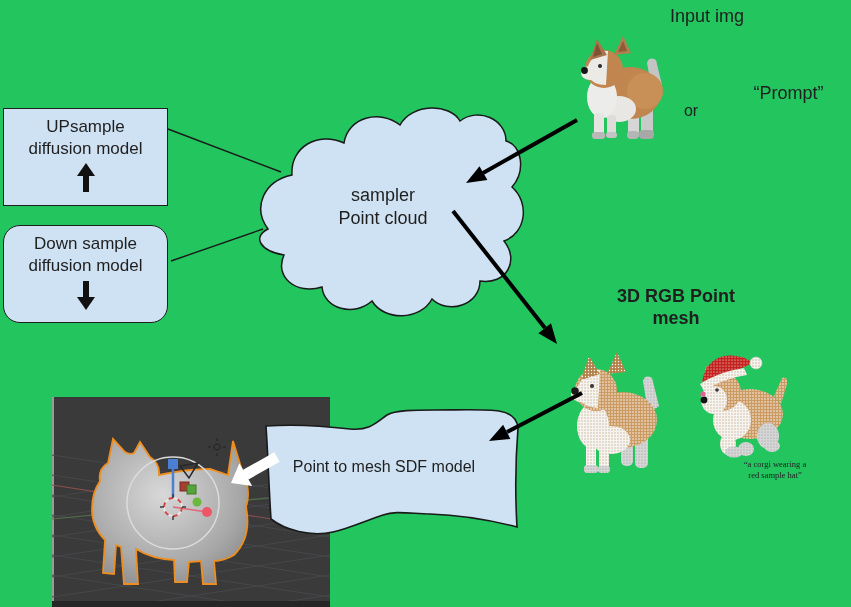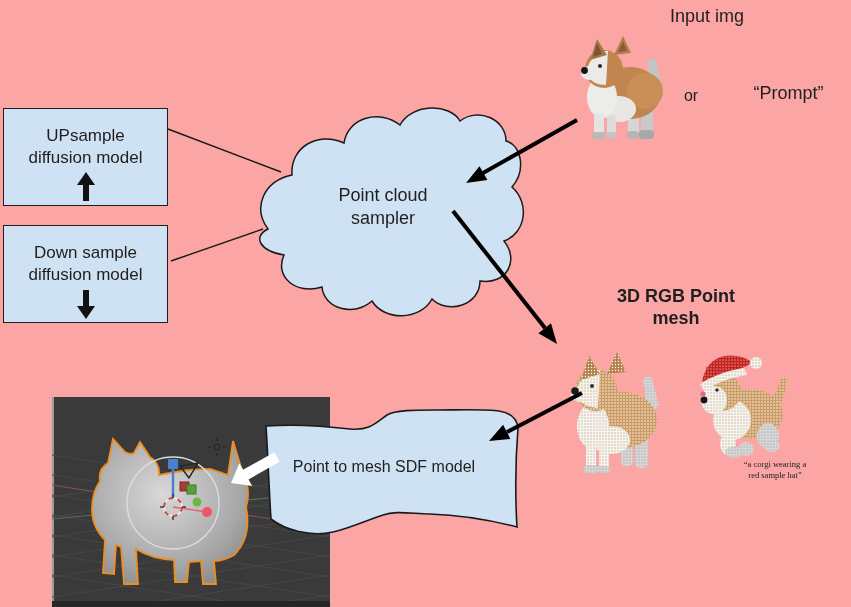"Input img" #canvas { background: #fca5a5 -> #22c55e }
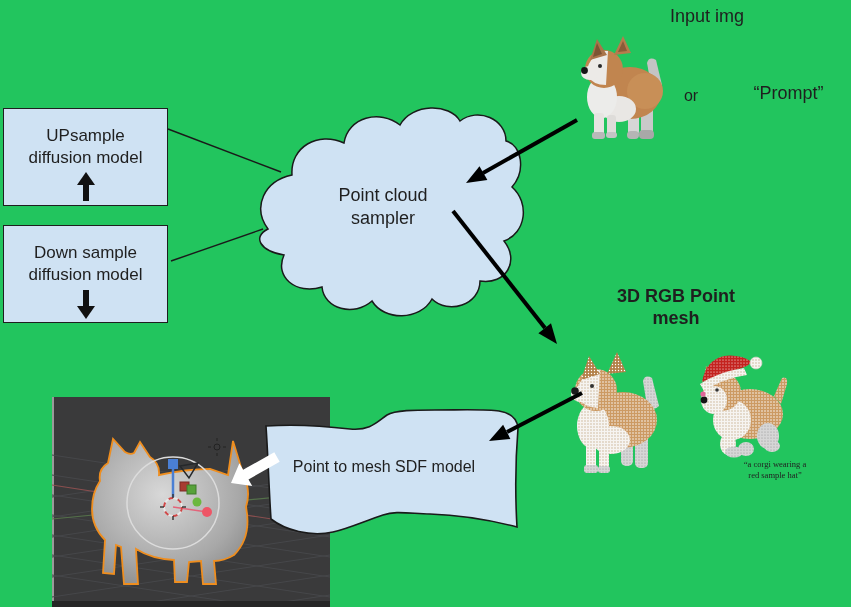"or" #or-label { top: 87px -> 102px }
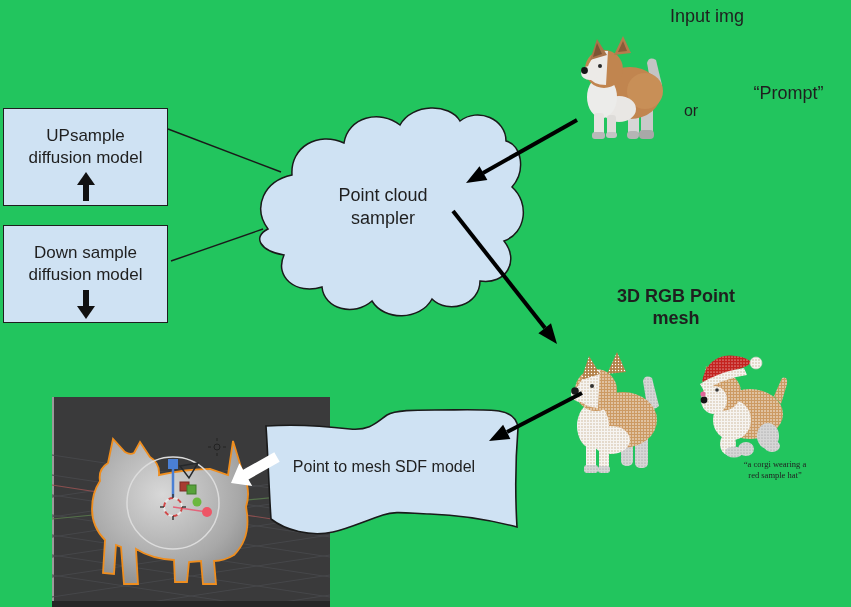"UPsample" .node-box { padding-top: 16px -> 7px }
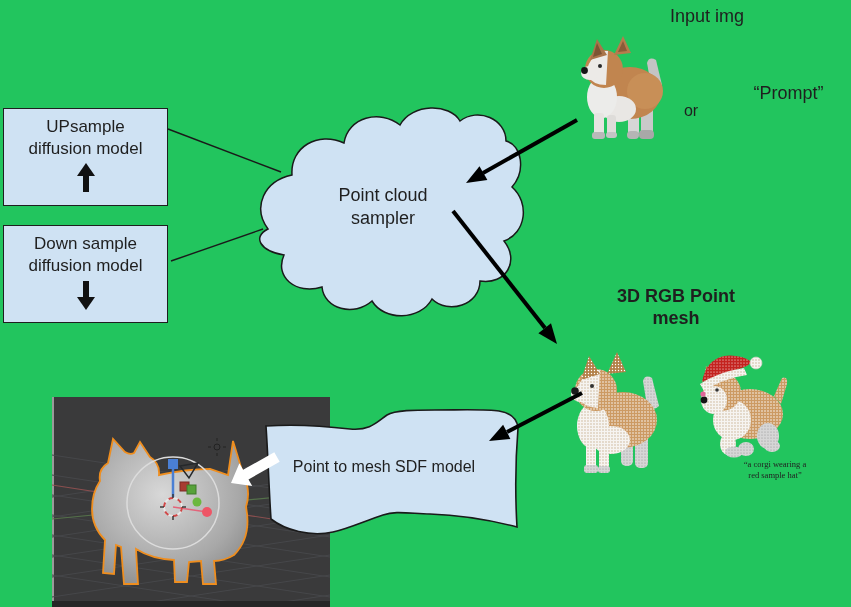"Point cloud" div { order: before "sampler" -> after "sampler" }
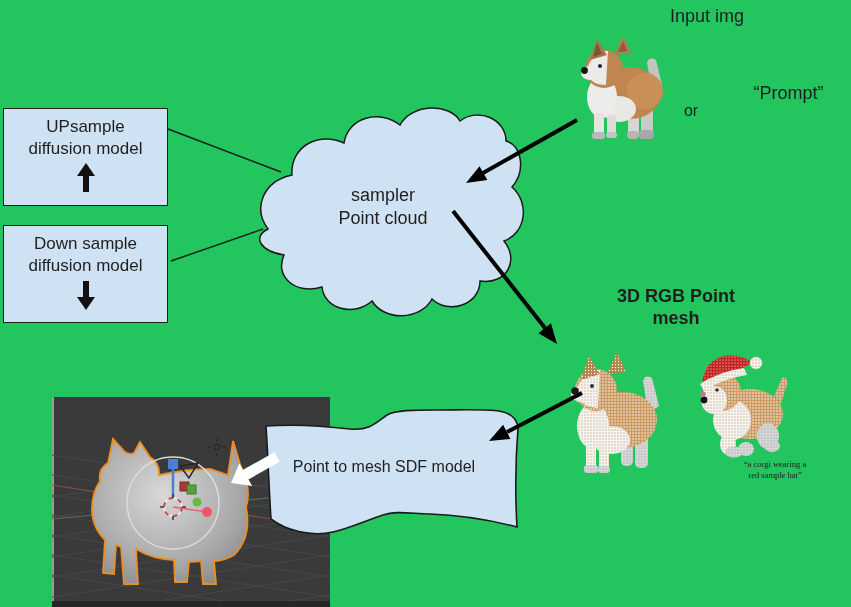"Down sample" #box-down { border-radius: none -> 17px }
